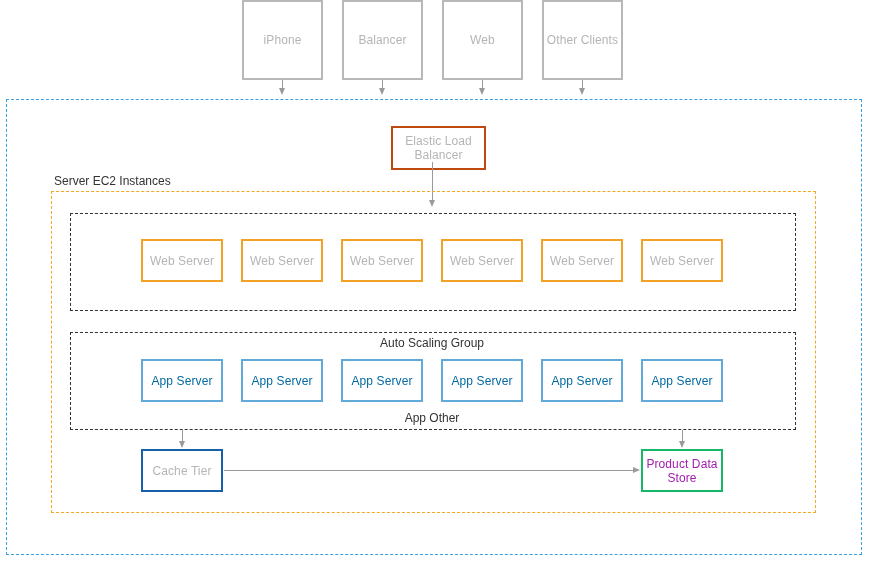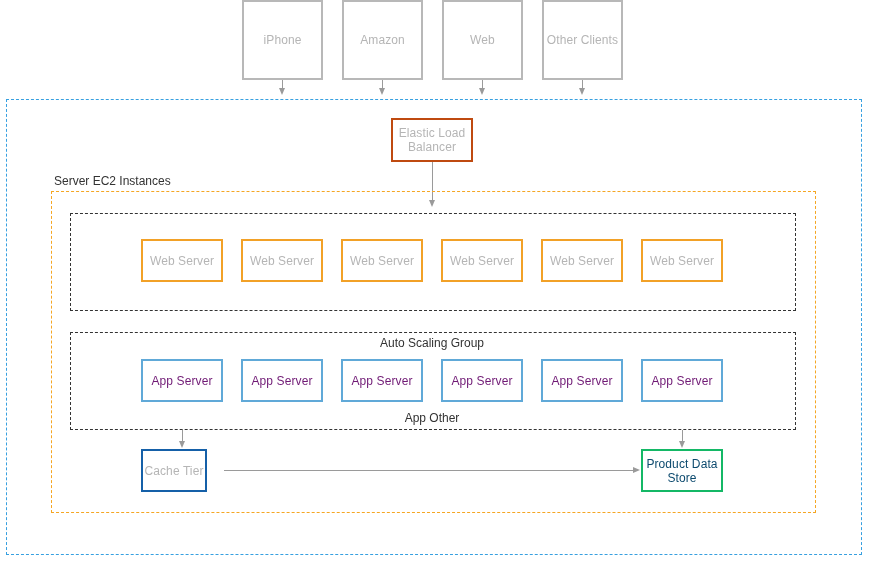"Amazon" span { text: Amazon -> Balancer }
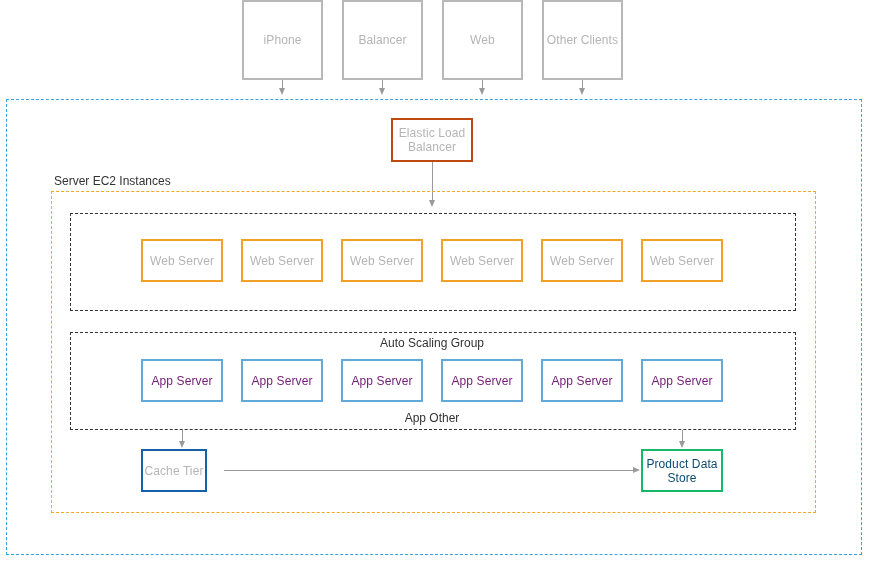"Elastic Load Balancer" div.node { top: 118px -> 126px; width: 82px -> 95px }
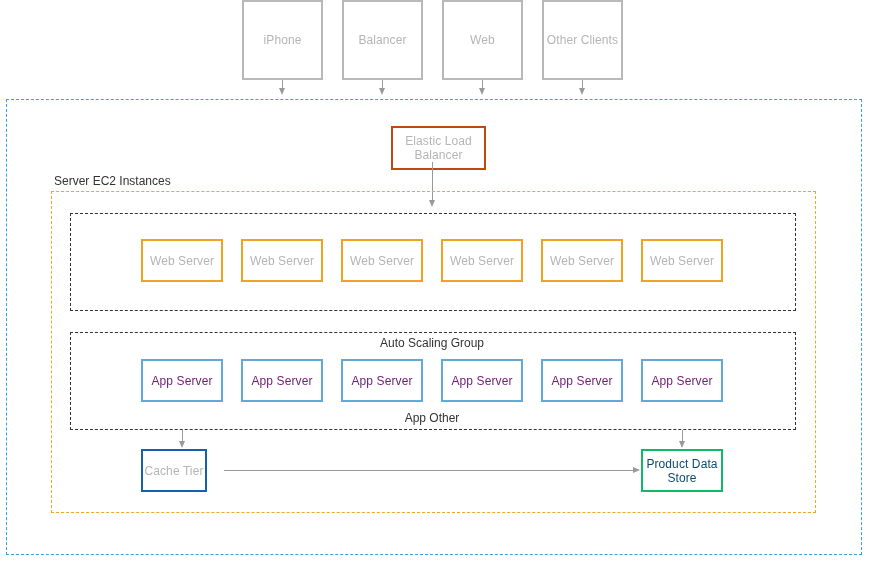"App Server" .node.appserver { color: #701a75 -> #0369a1 }
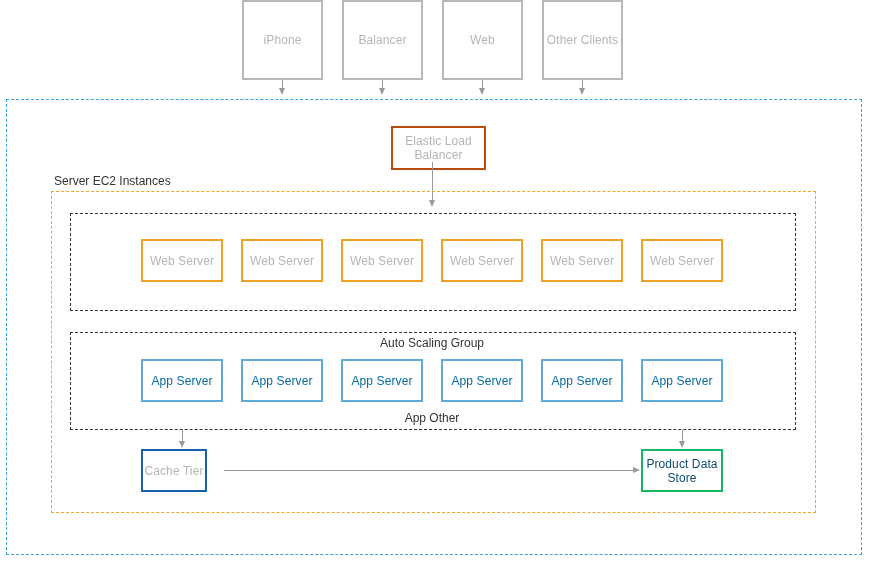"Cache Tier" div.node { width: 66px -> 82px }
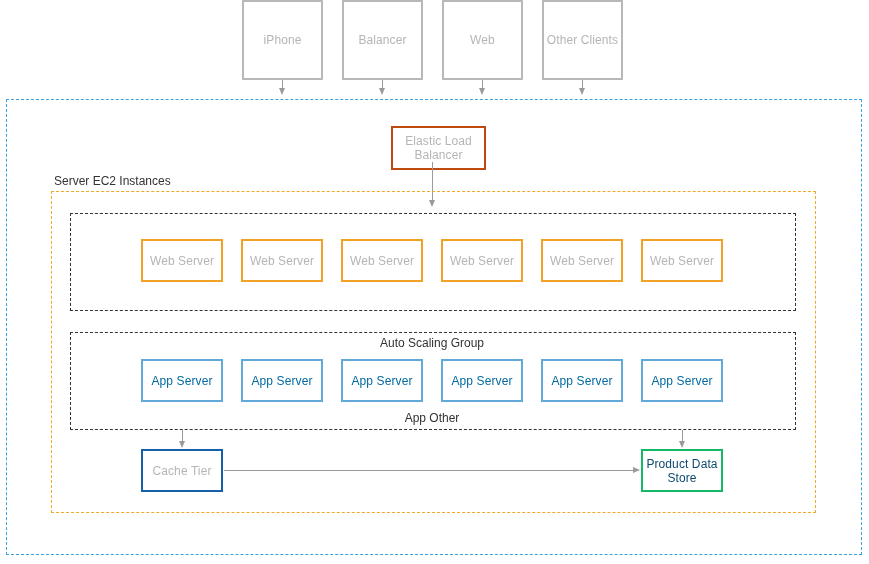"Product Data Store" .node.datastore { color: #0c4a6e -> #a21caf }
